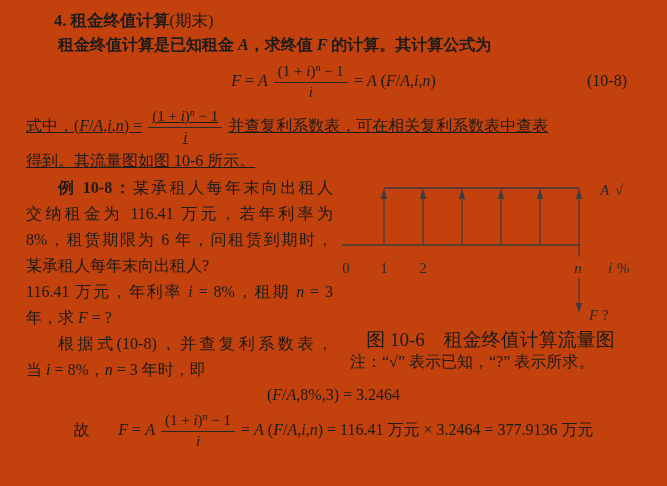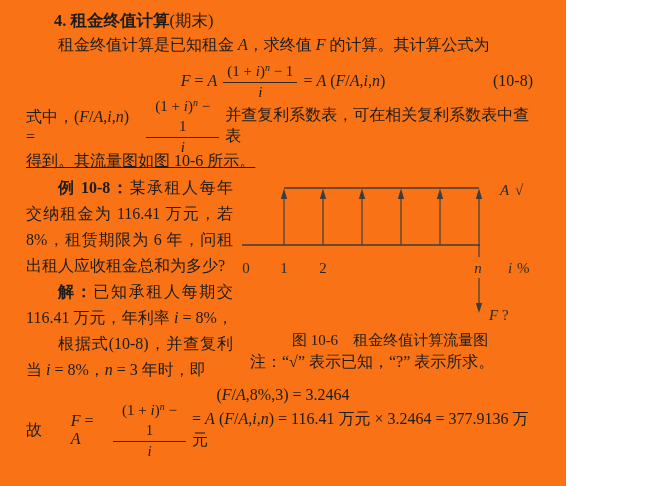"4. 租金终值计算(期末)" .page { background: #f97316 -> #c2410c; width: 566px -> 667px }
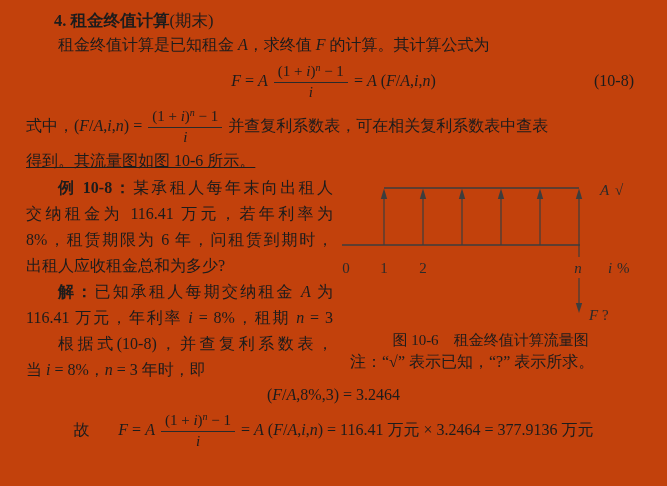"租金终值计算是已知租金 A，求终值 F 的计算。其计算公式为" .intro { font-weight: none -> bold }
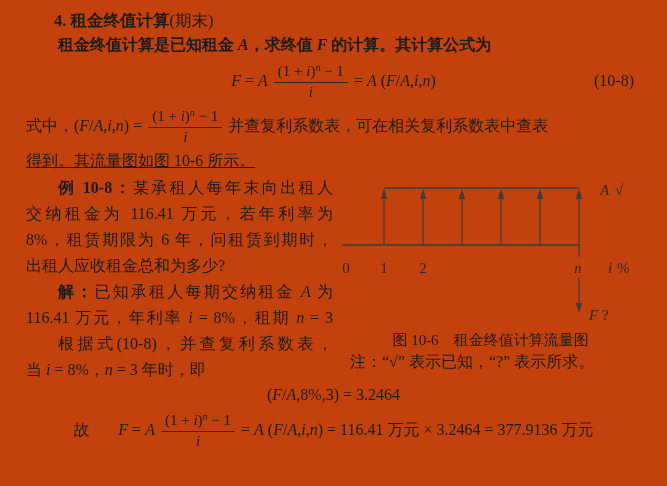"(10-8)" .eq-tag { right: 7px -> 14px }
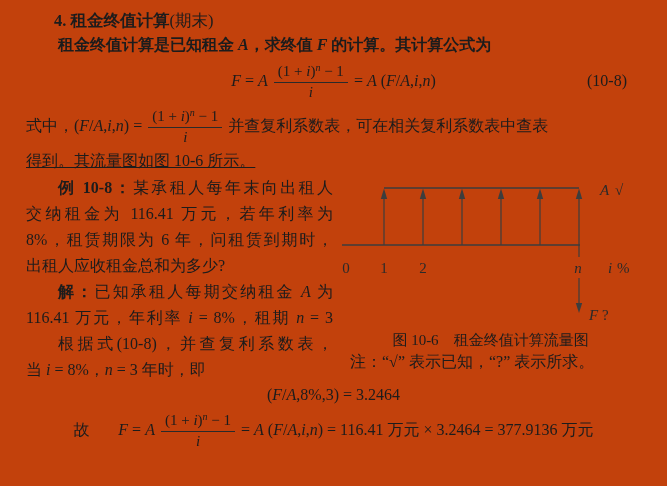"式中，(F/A,i,n) =" .whereline { text-decoration: none -> underline }
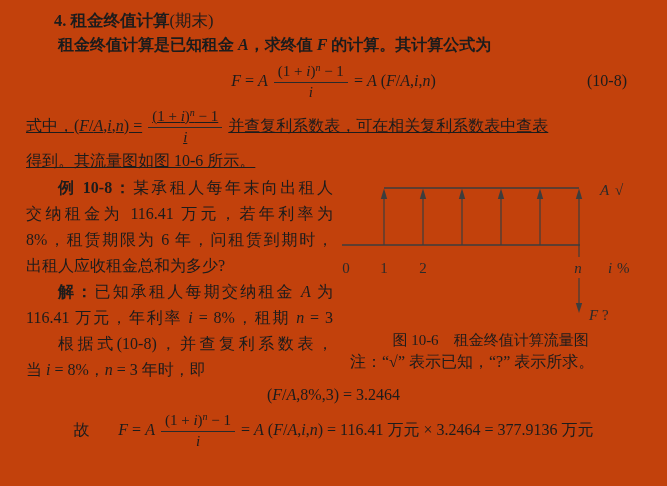"出租人应收租金总和为多少?" span.seg-rm { text: 出租人应收租金总和为多少 -> 某承租人每年末向出租人 }
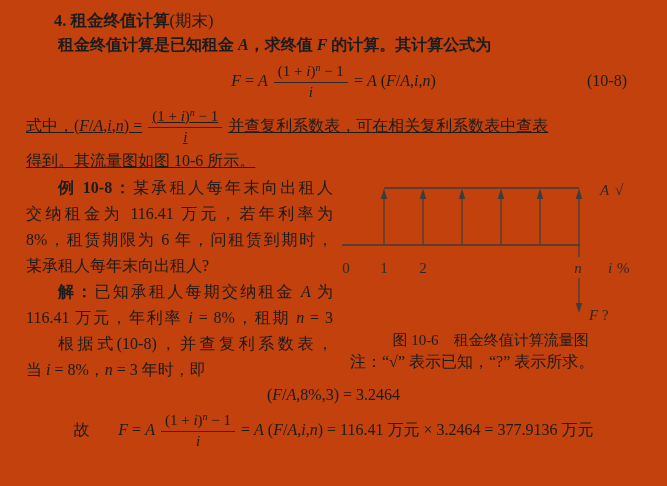"解：已知承租人每期交纳租金 A 为" div.xline { html: <div><span><span>解：</span><span>已知承租人每期交纳租金 </span><span>A</span><span> 为</span></span></div> -> none }
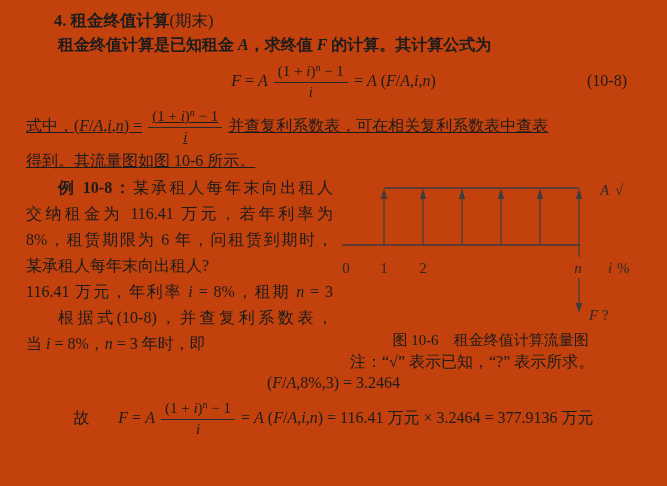"年，求 F = ?" div.xline { html: none -> <div><span><span>年，求 </span><span>F</span><span> = ?</span></span></div> }
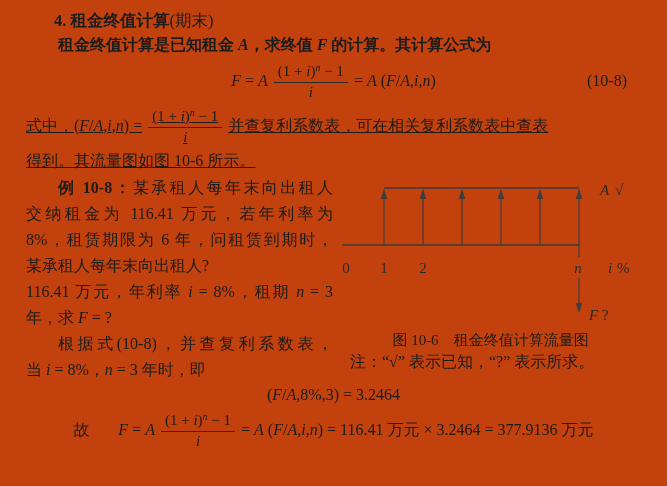"图 10-6 租金终值计算流量图" .fig-caption { font-size: 15px -> 19px }
